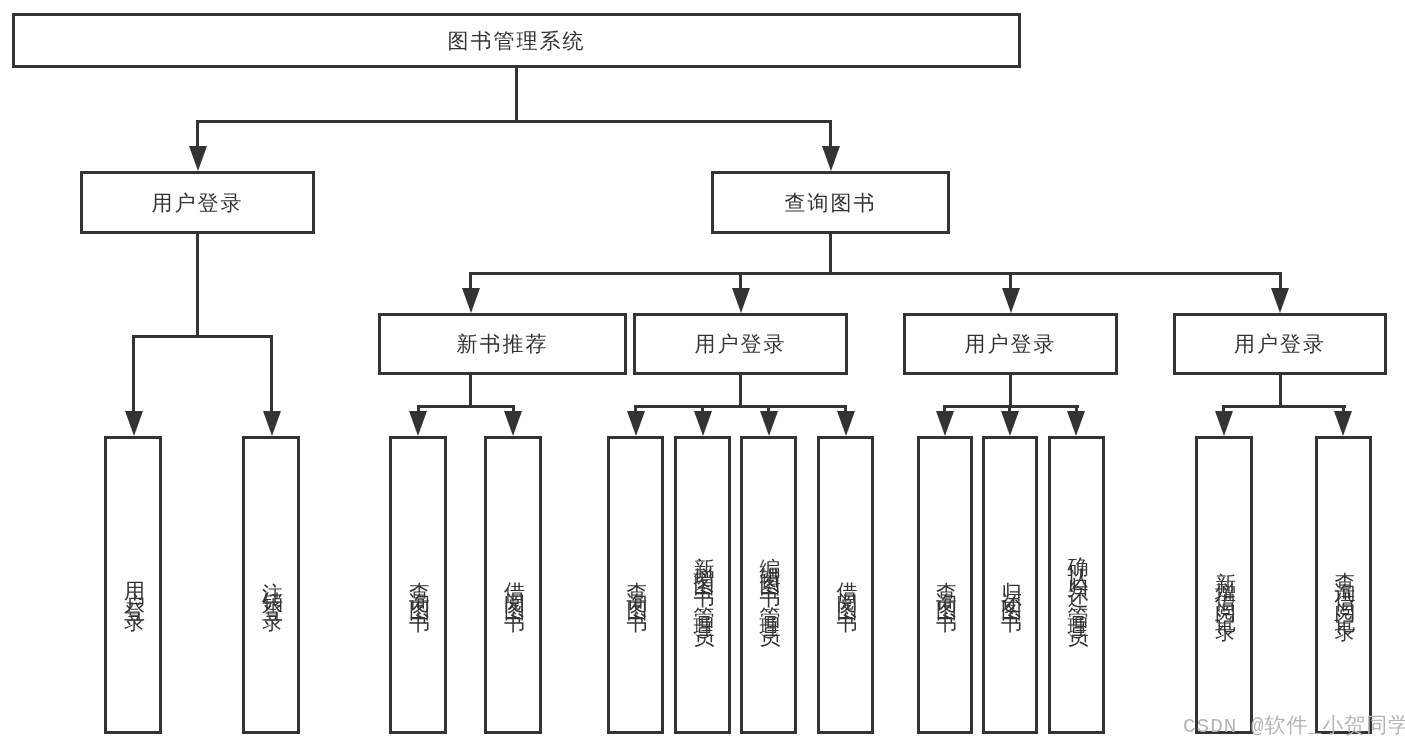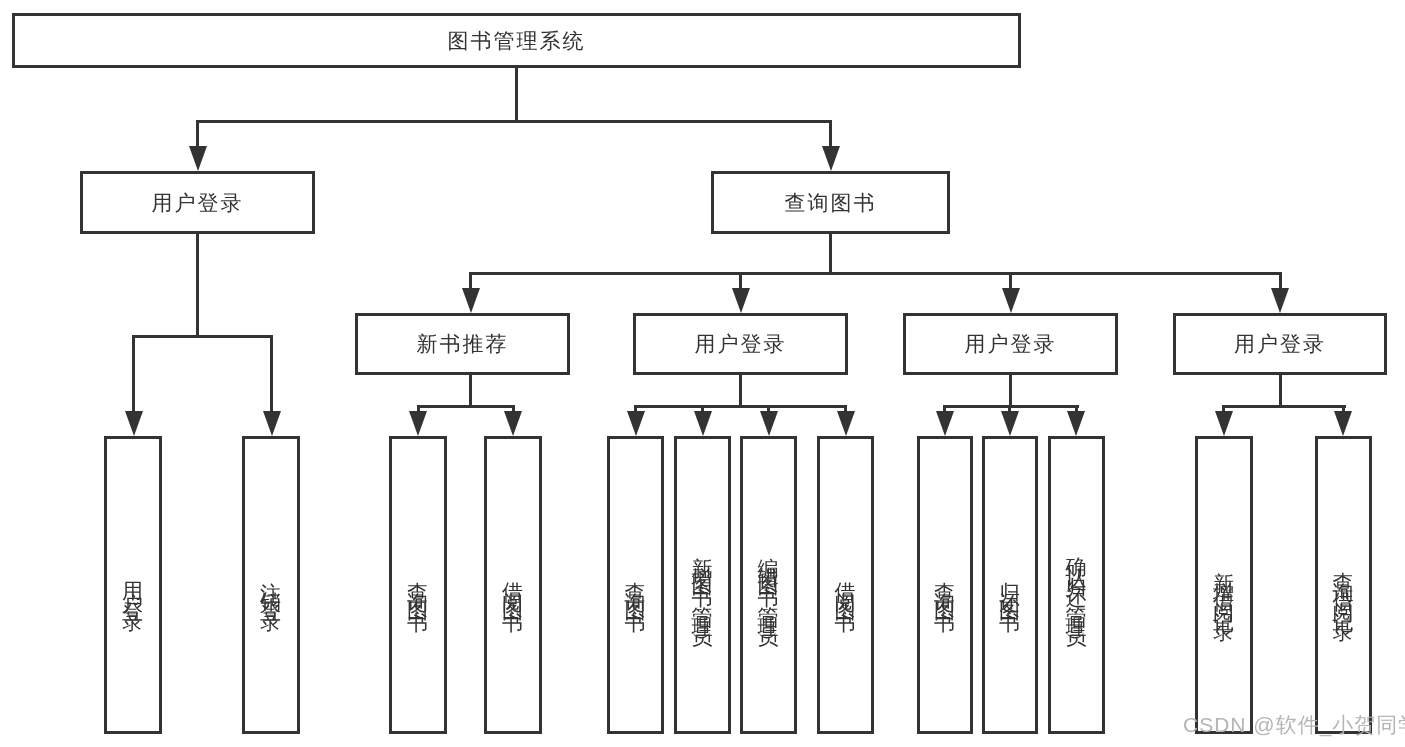"图书管理系统" #canvas { font-family: Liberation Sans, sans-serif -> Liberation Mono, monospace }
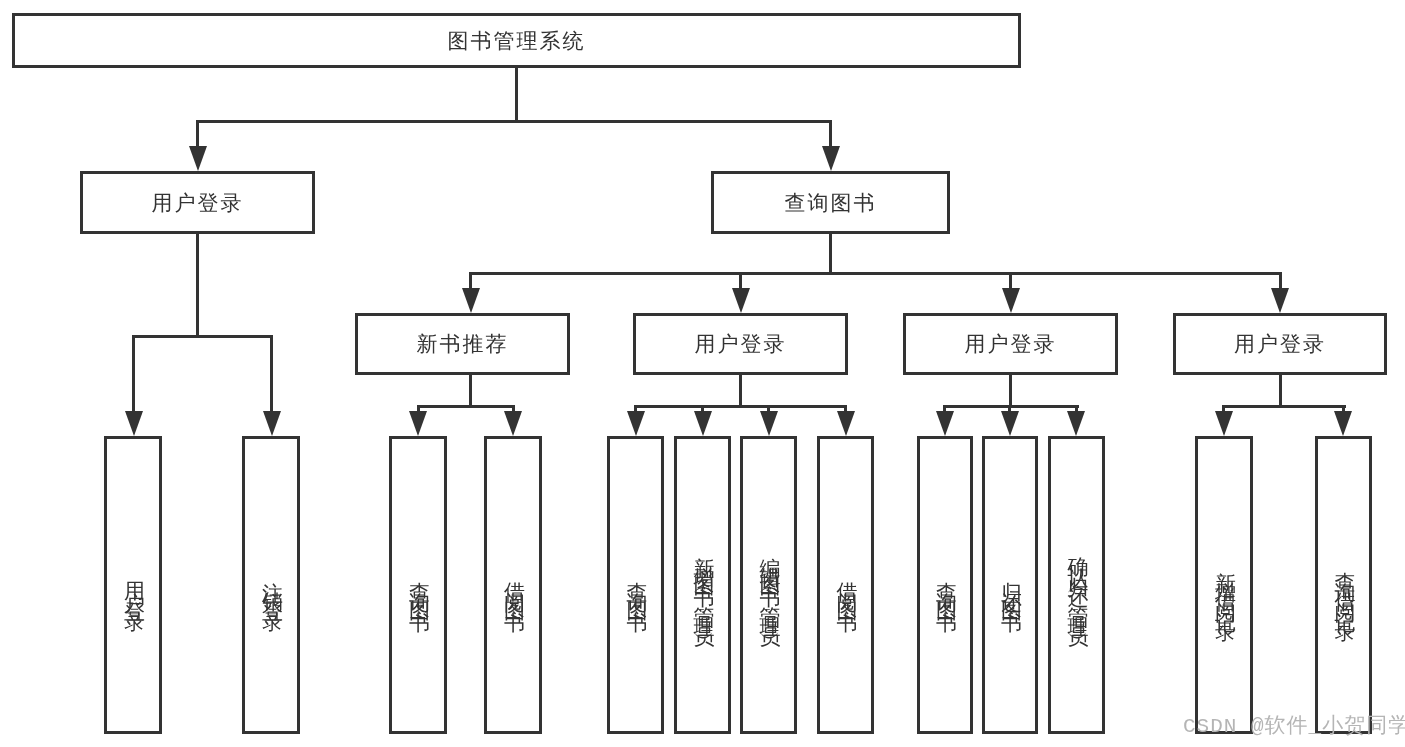"新书推荐" div.box { left: 355px -> 378px; width: 215px -> 249px }
